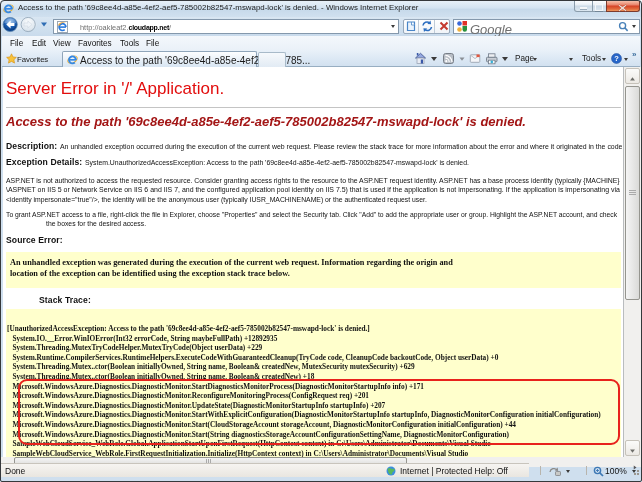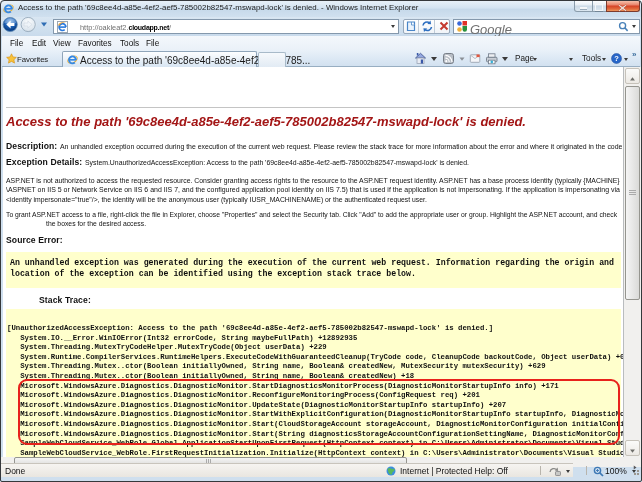"Server Error in '/' Application." div { html: none -> <div>Server Error in '/' Application.</div> }
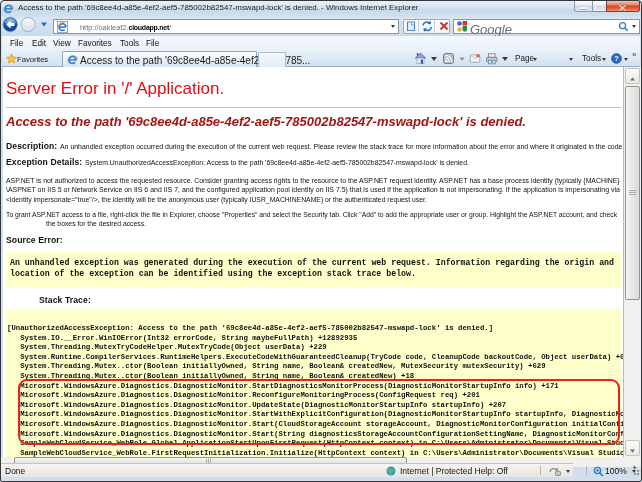"An unhandled exception was generated" .mono { font-family: Liberation Mono, monospace -> Liberation Serif, serif }
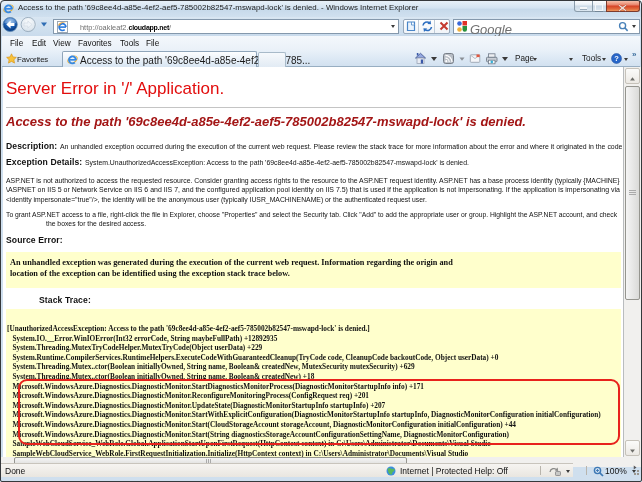"Done" #statusbar { width: 572px -> 528px }
